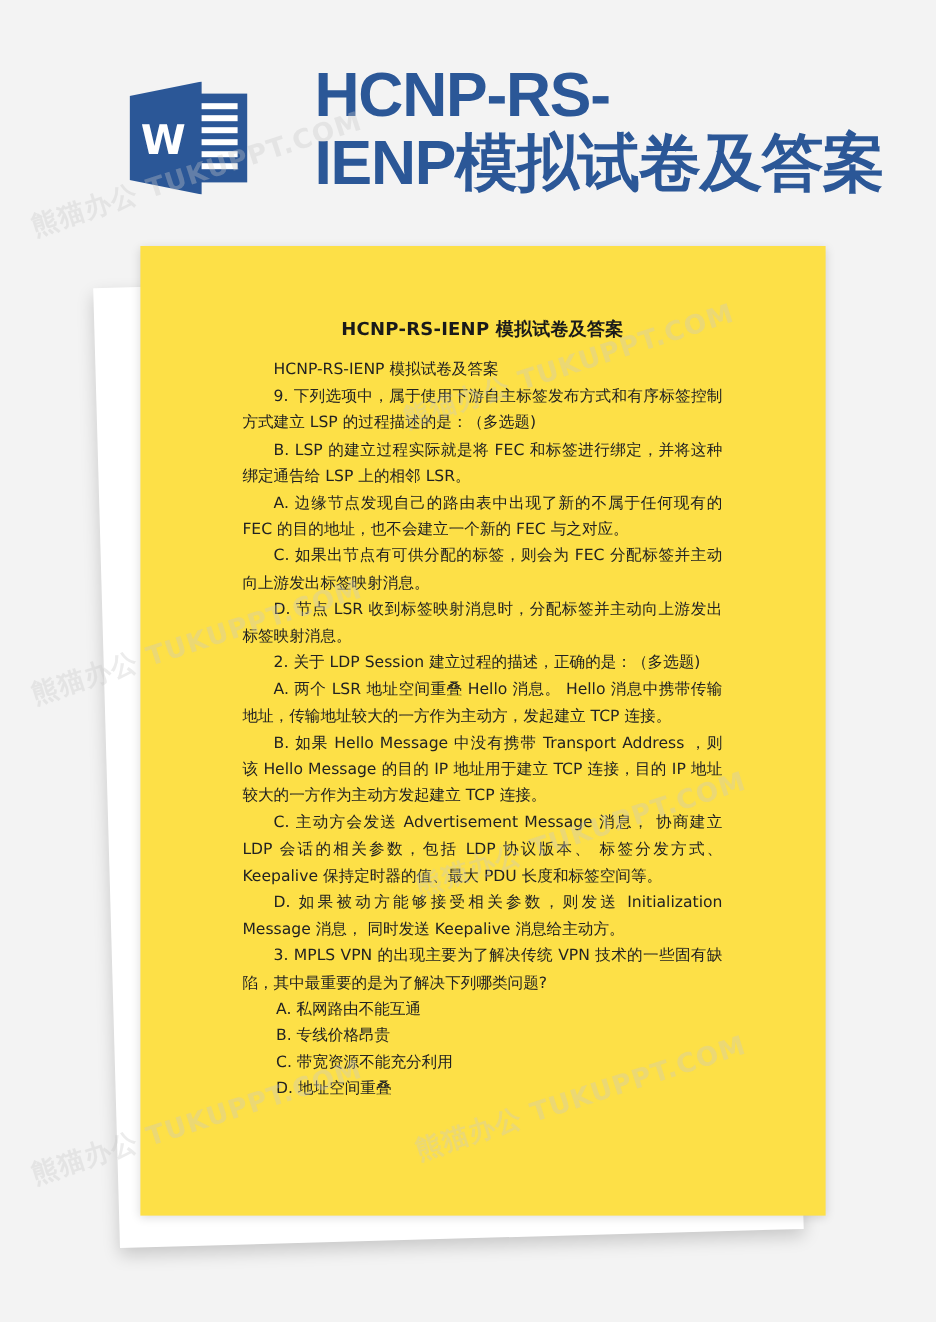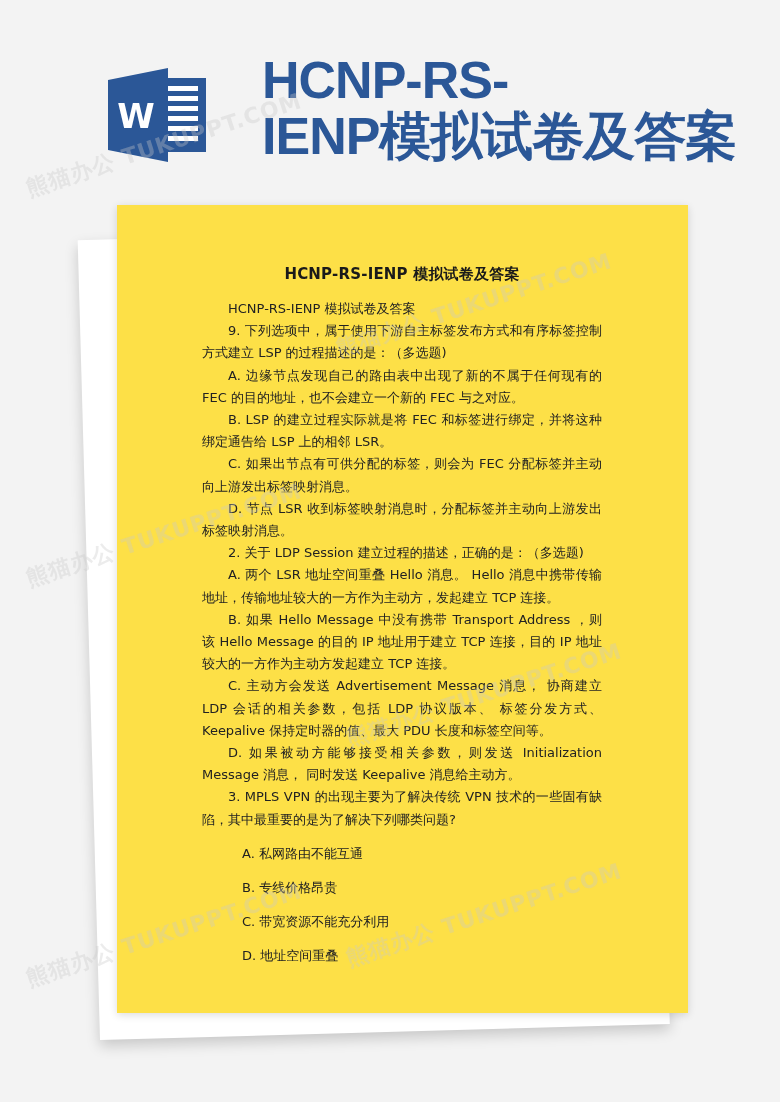"A. 边缘节点发现自己的路由表中出现了新的不属于任何现有的 FEC" p.para { order: before "B. LSP 的建立过程实际就是将 FEC 和标签进行绑定，并将这种绑定通告给" -> after "B. LSP 的建立过程实际就是将 FEC 和标签进行绑定，并将这种绑定通告给" }
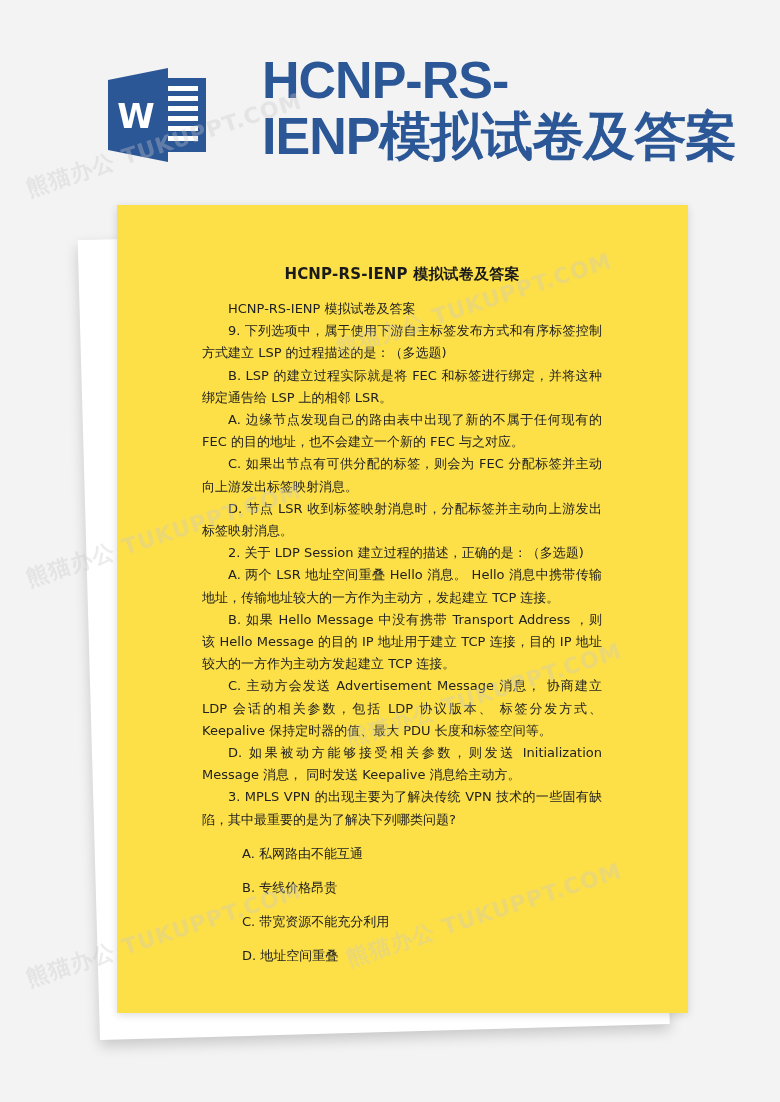"A. 私网路由不能互通" .opt { margin: 12px -> 0 }
